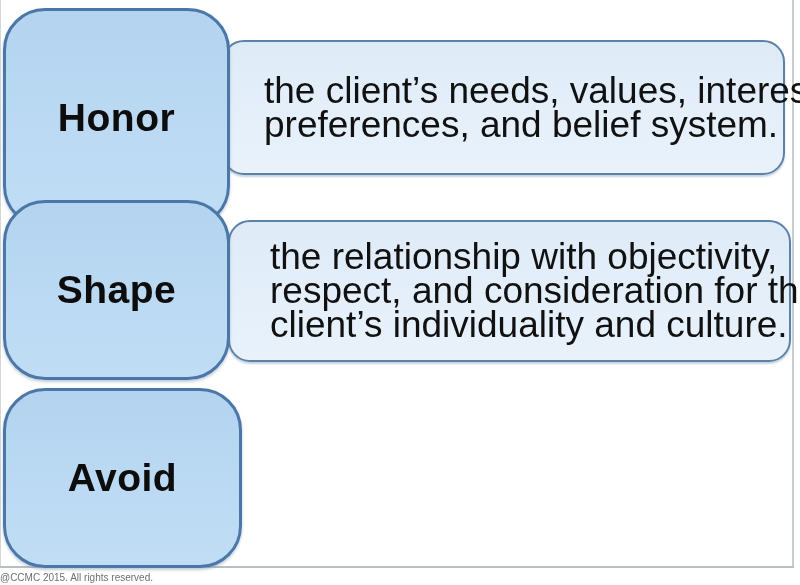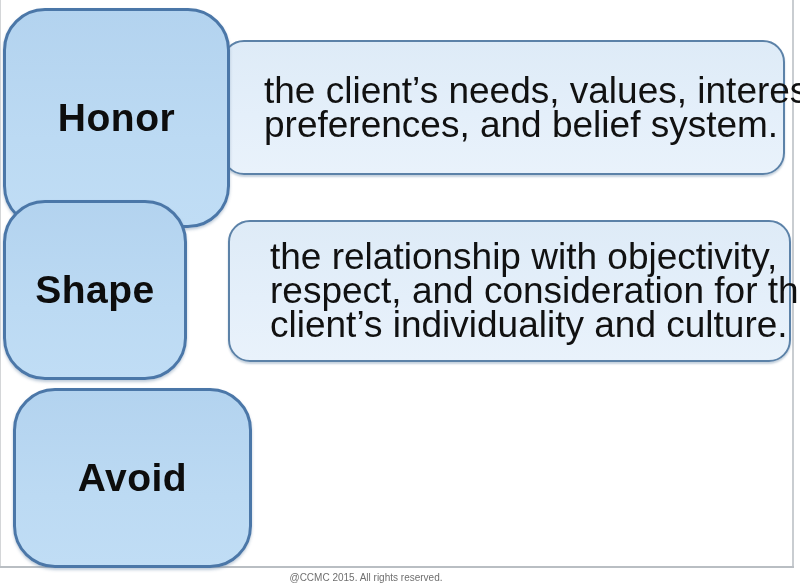"Shape" #label-shape { width: 184px -> 227px }
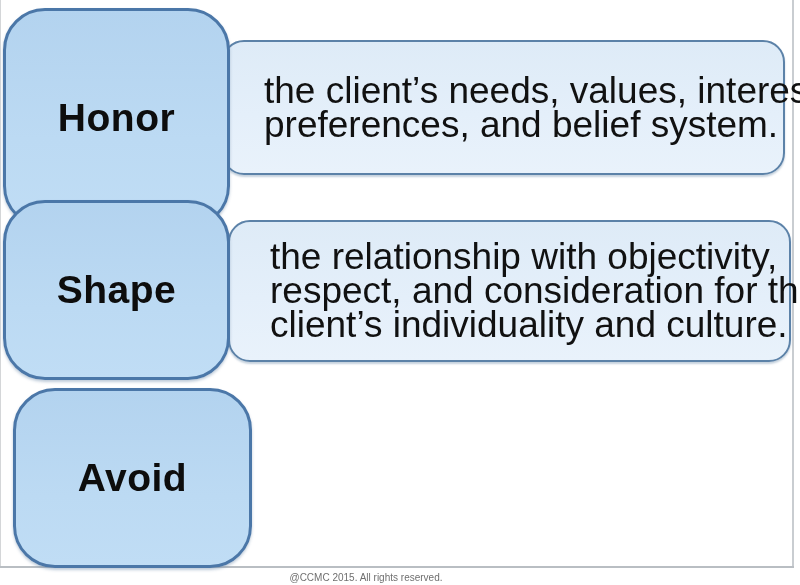"Avoid" #label-avoid { left: 13px -> 3px }
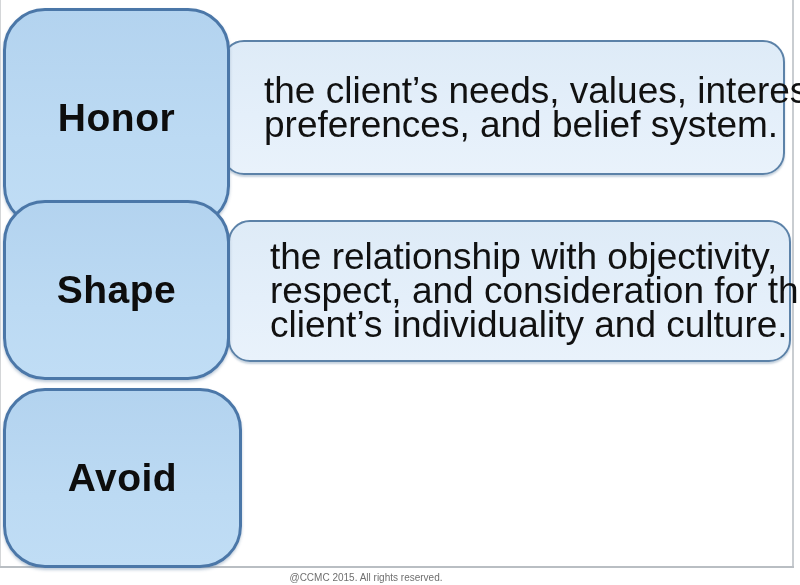"@CCMC 2015. All rights reserved." .footer { text-align: center -> left }
